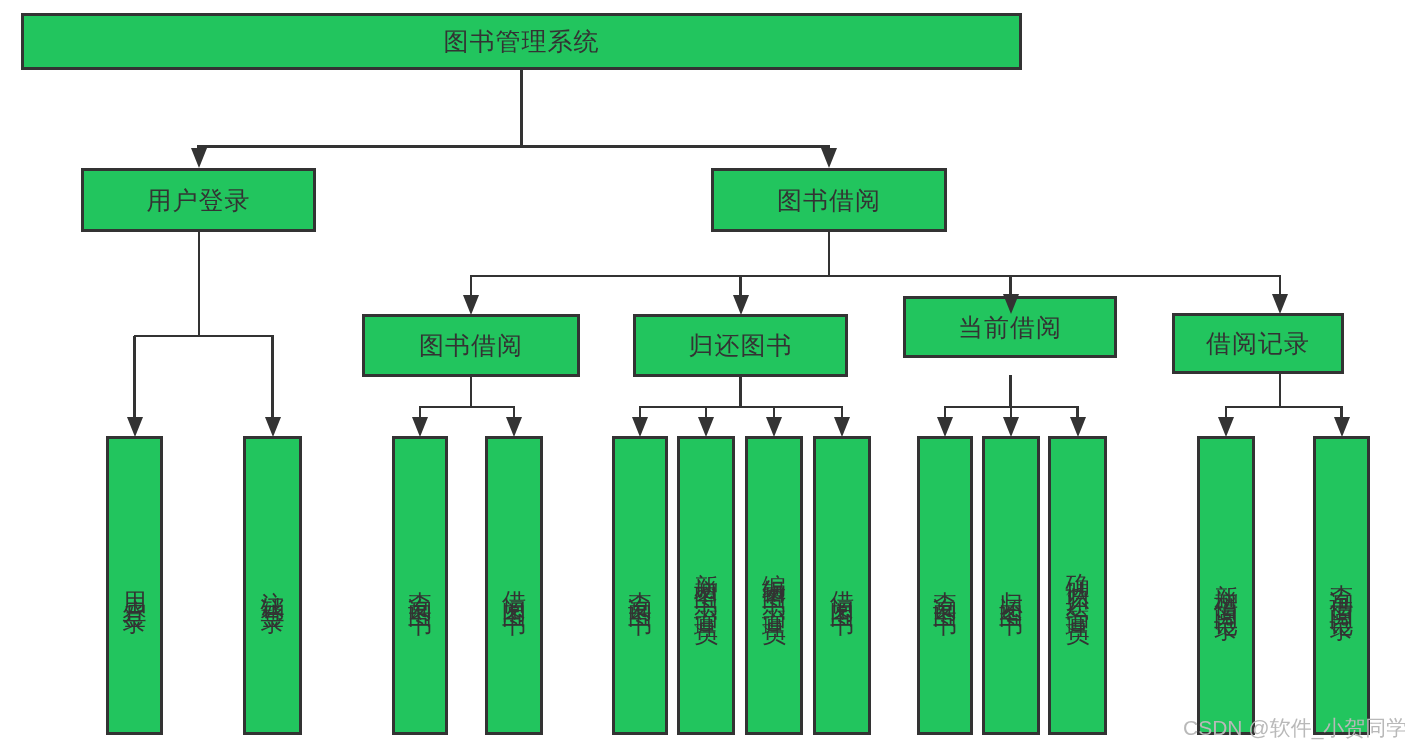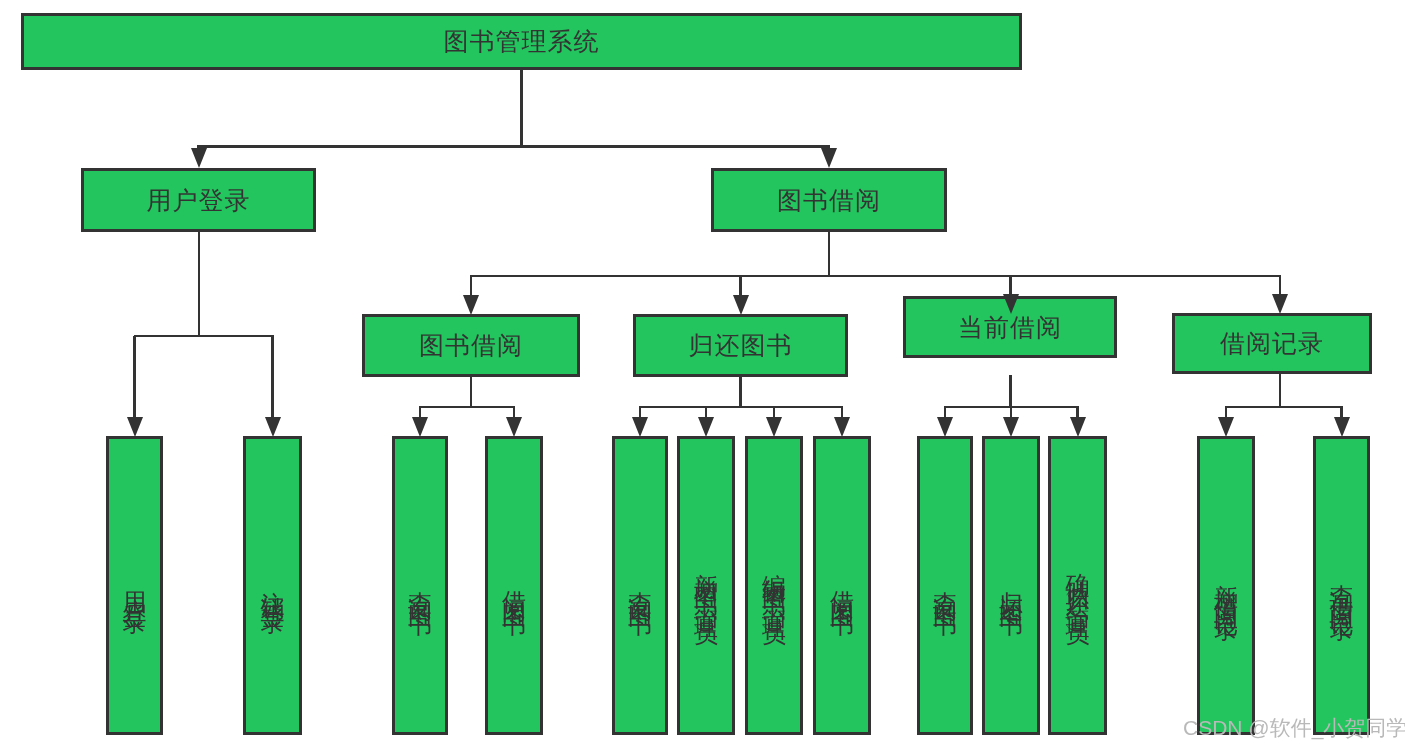"借阅记录" div.node { width: 200px -> 172px }
